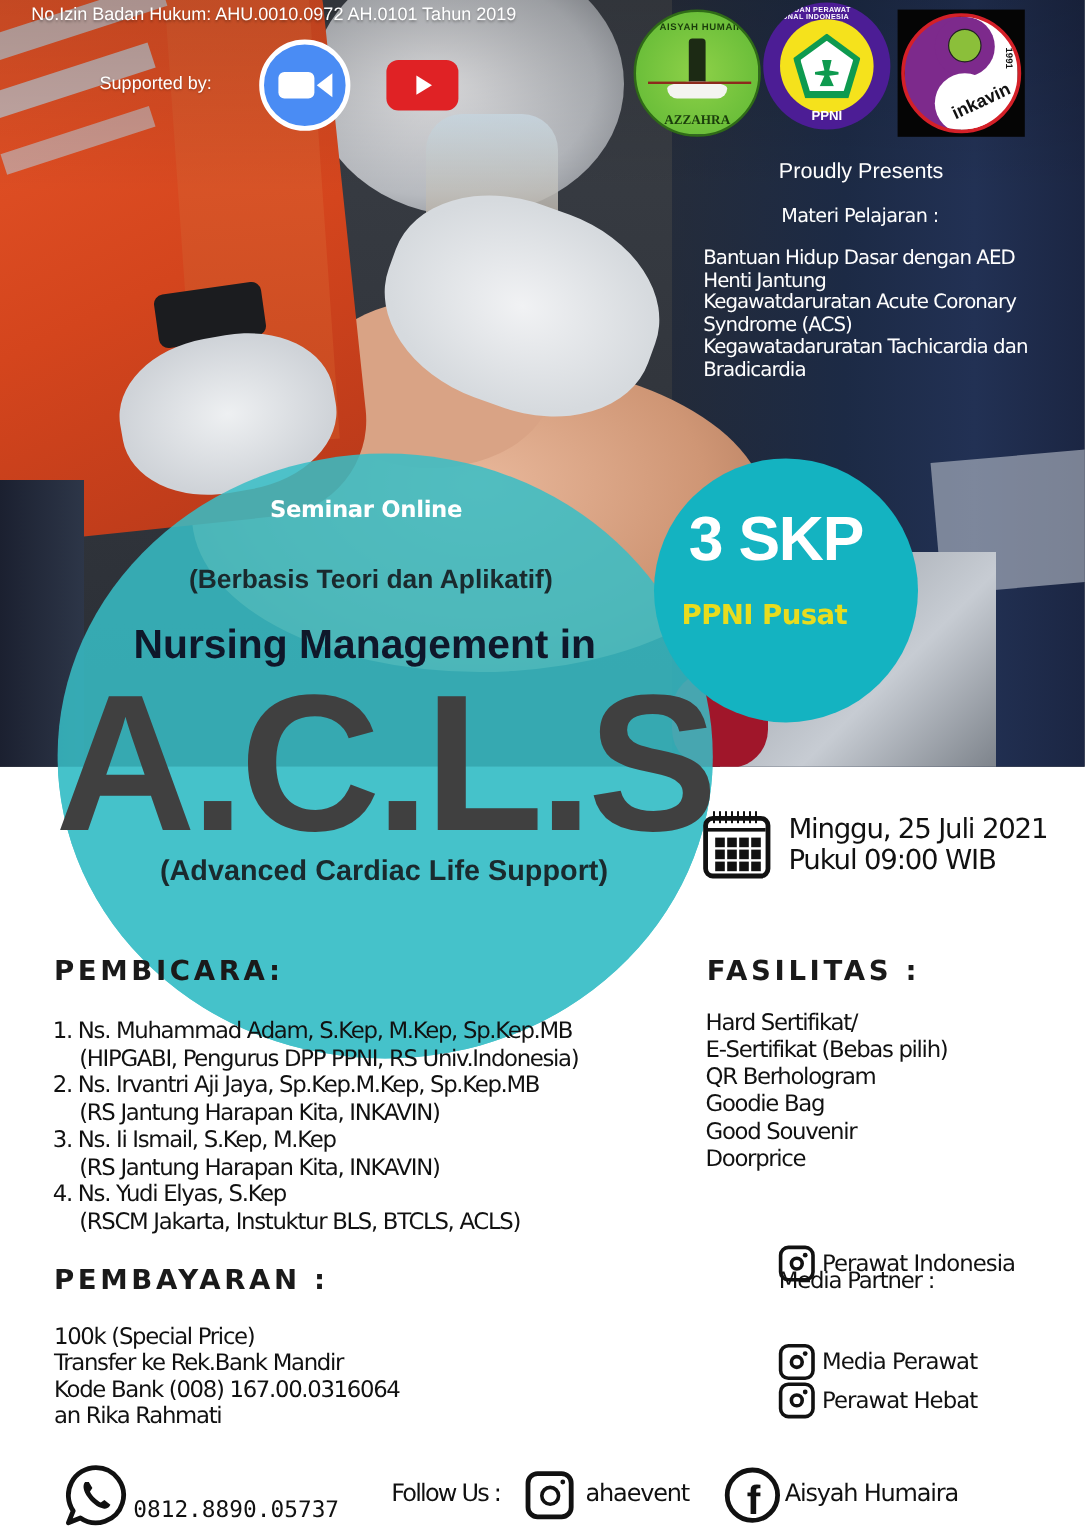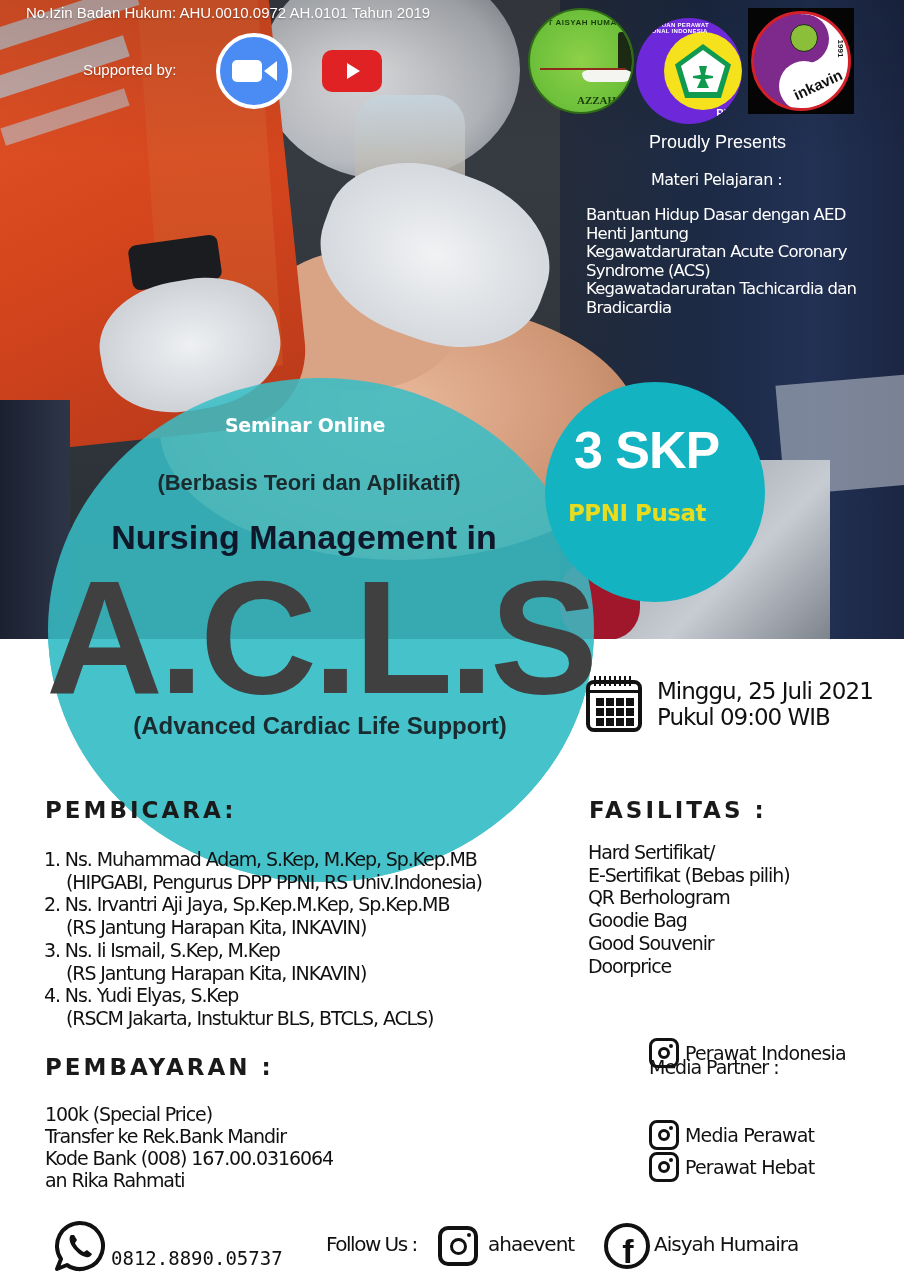"PT AISYAH HUMAIRA" .org-logo { align-items: flex-end -> center }
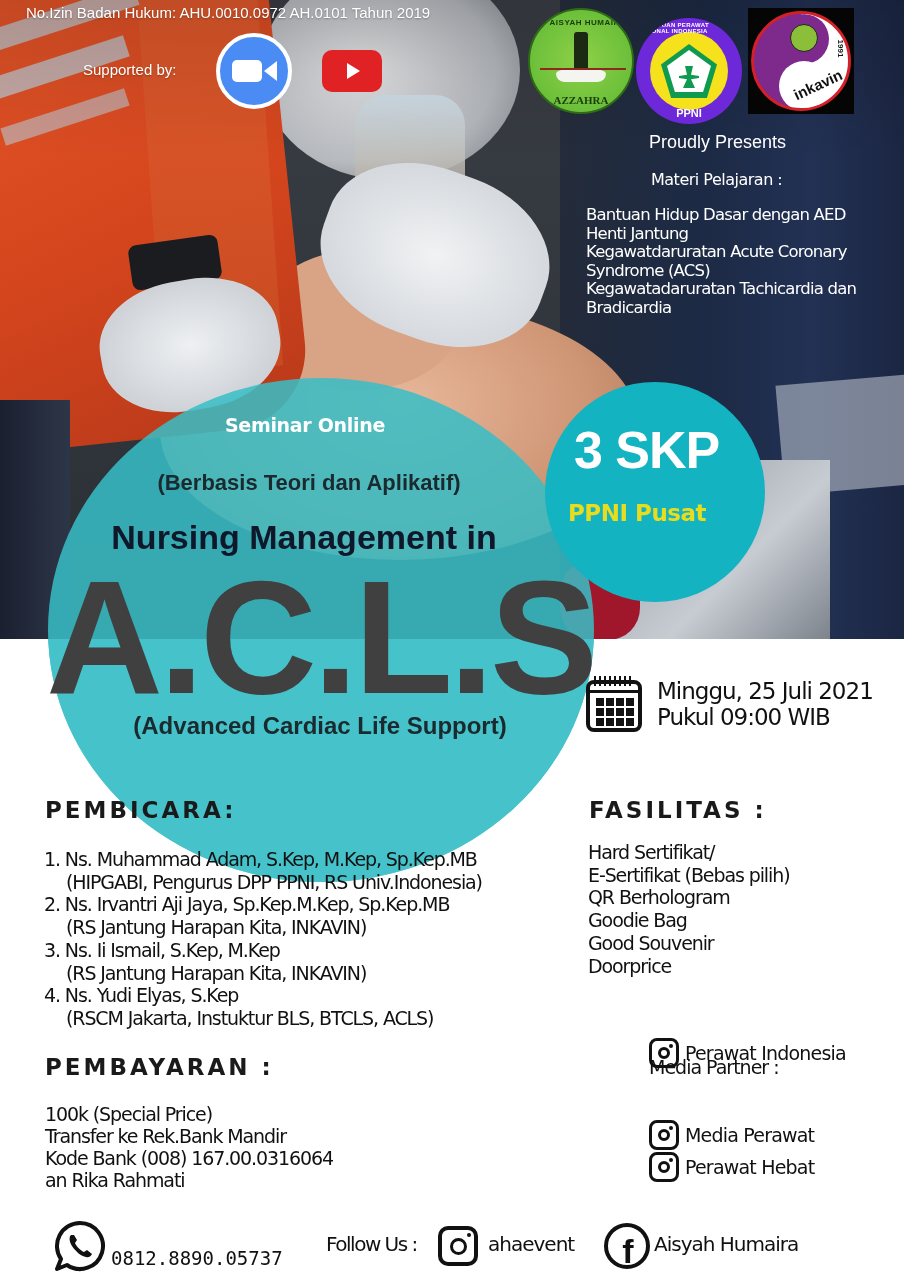"PPNI" .logo-ppni { background: #6d28d9 -> #4c1d95; top: 18px -> 2px }
